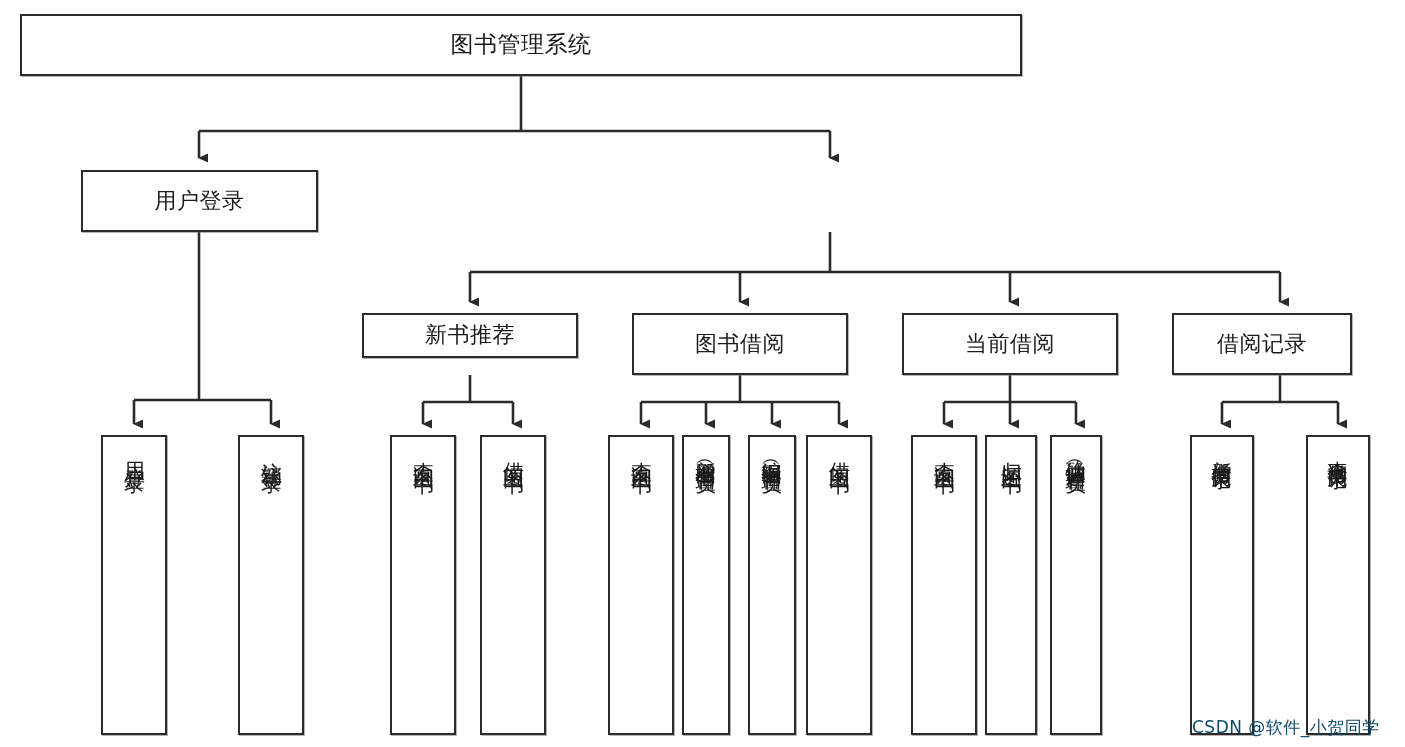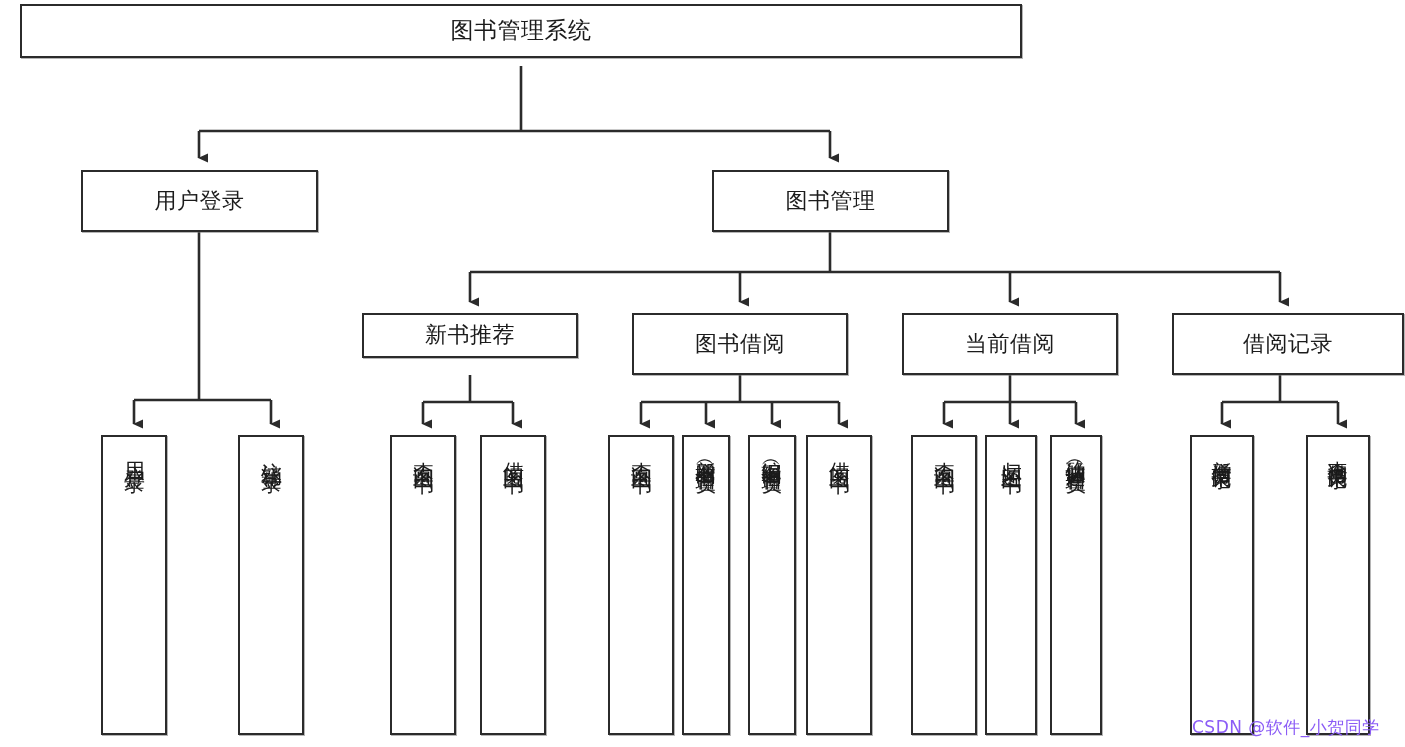"图书管理系统" div.node { height: 54px -> 62px; top: 4px -> 14px }
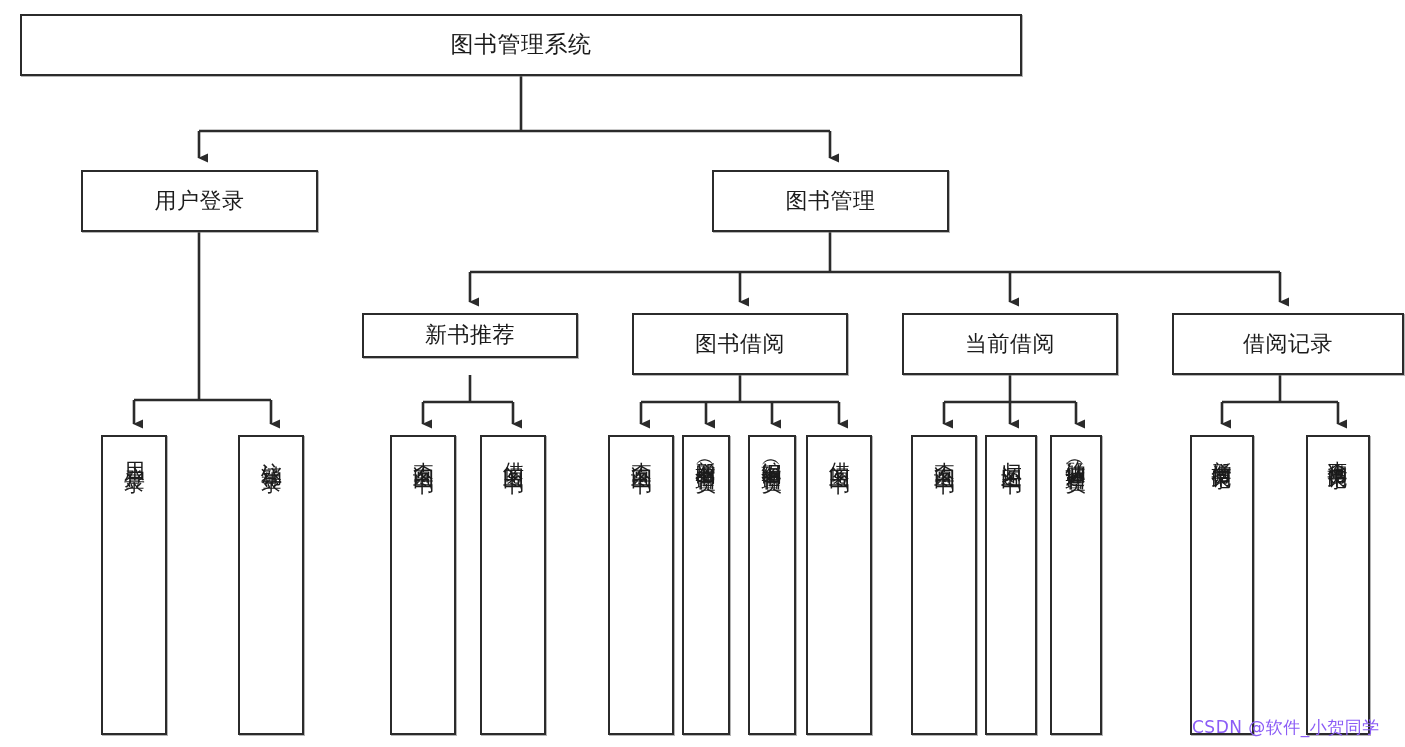"图书管理" div.node { html: <div> <span>图书管理</span> </div> -> none }
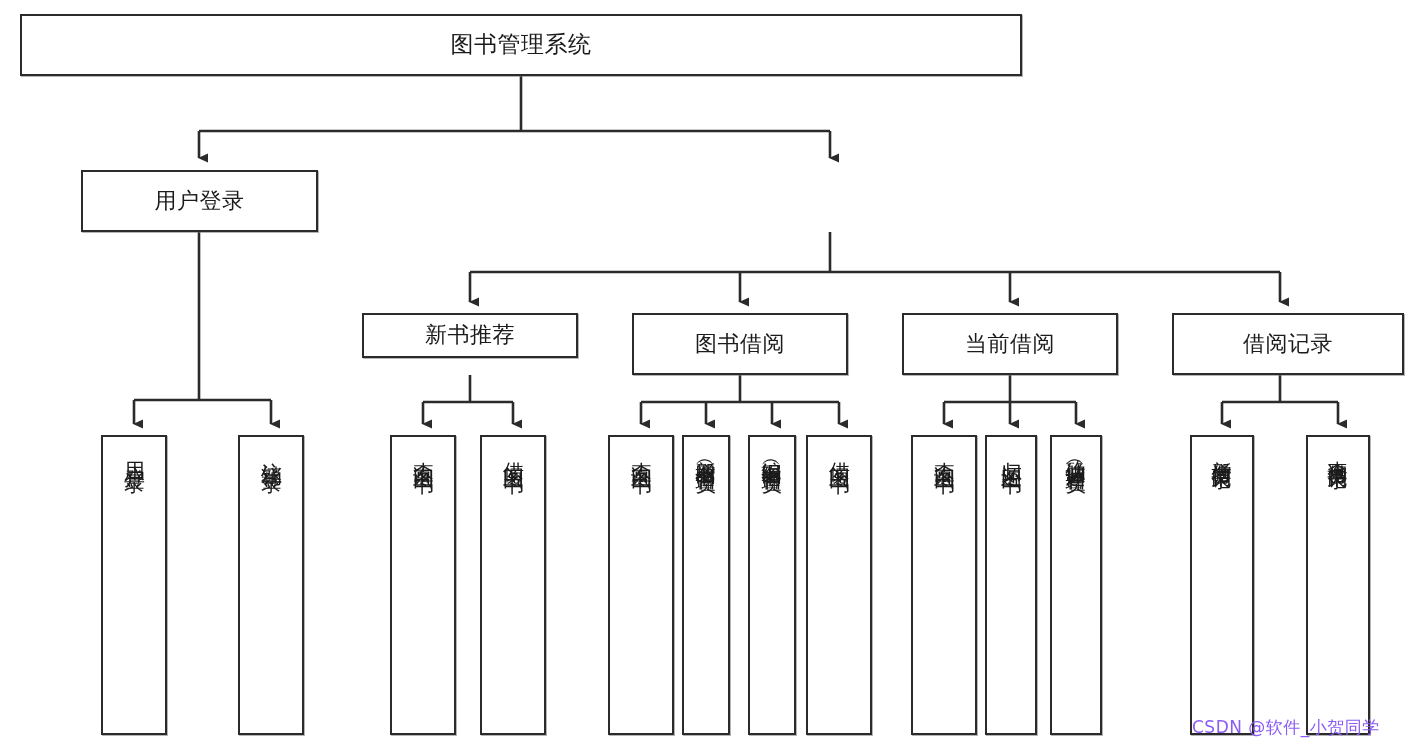"借阅记录" div.node { width: 232px -> 180px }
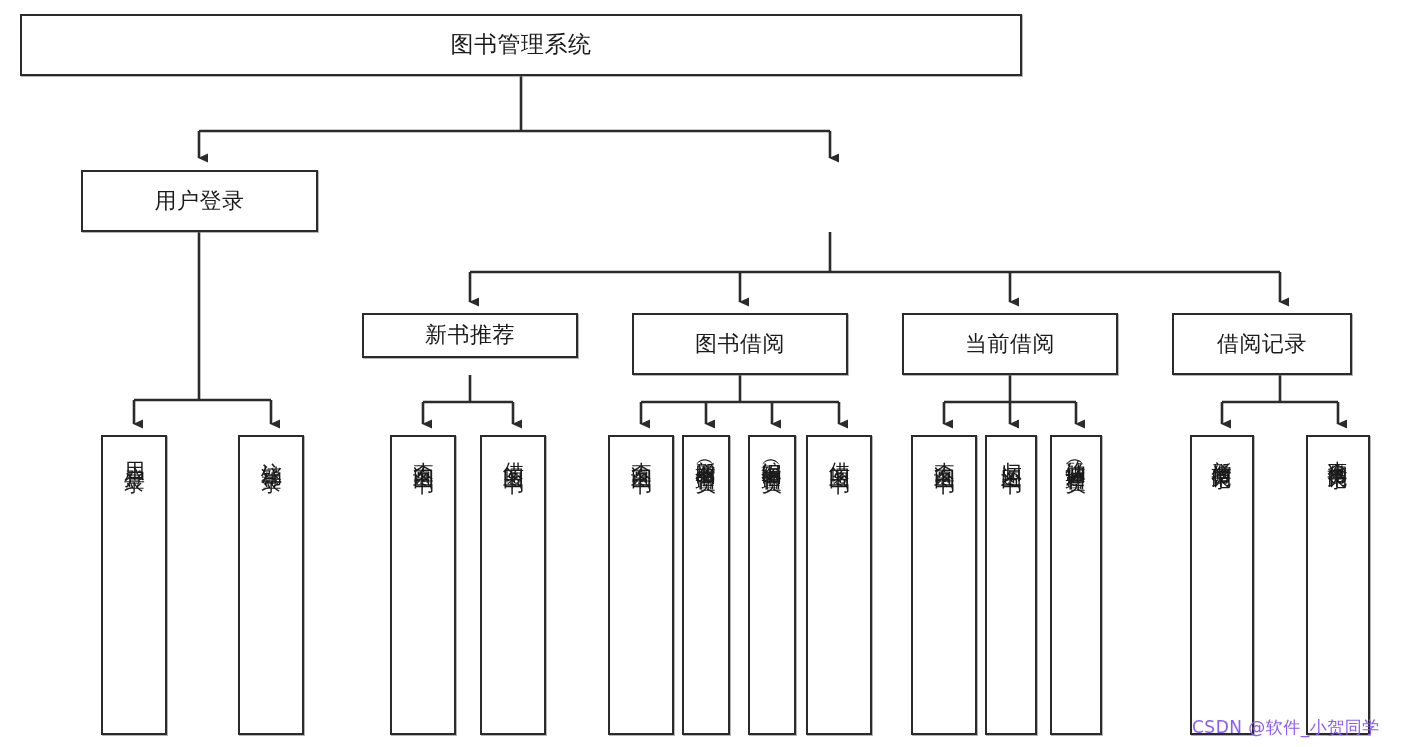"CSDN @软件_小贺同学" .watermark { color: #8b5cf6 -> #0c4a6e }
